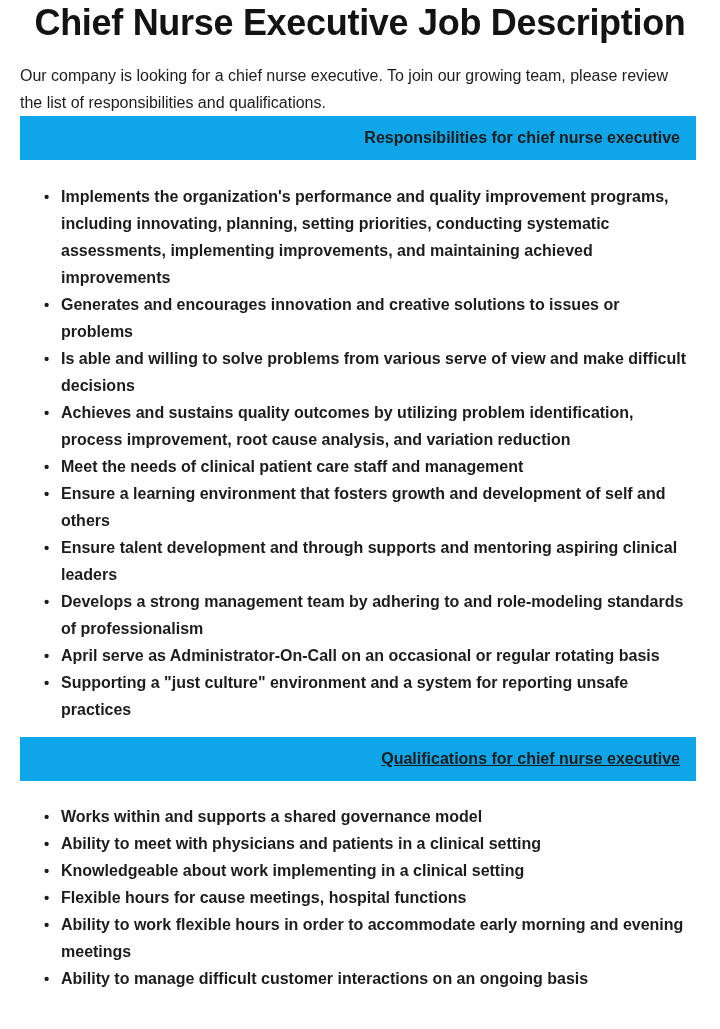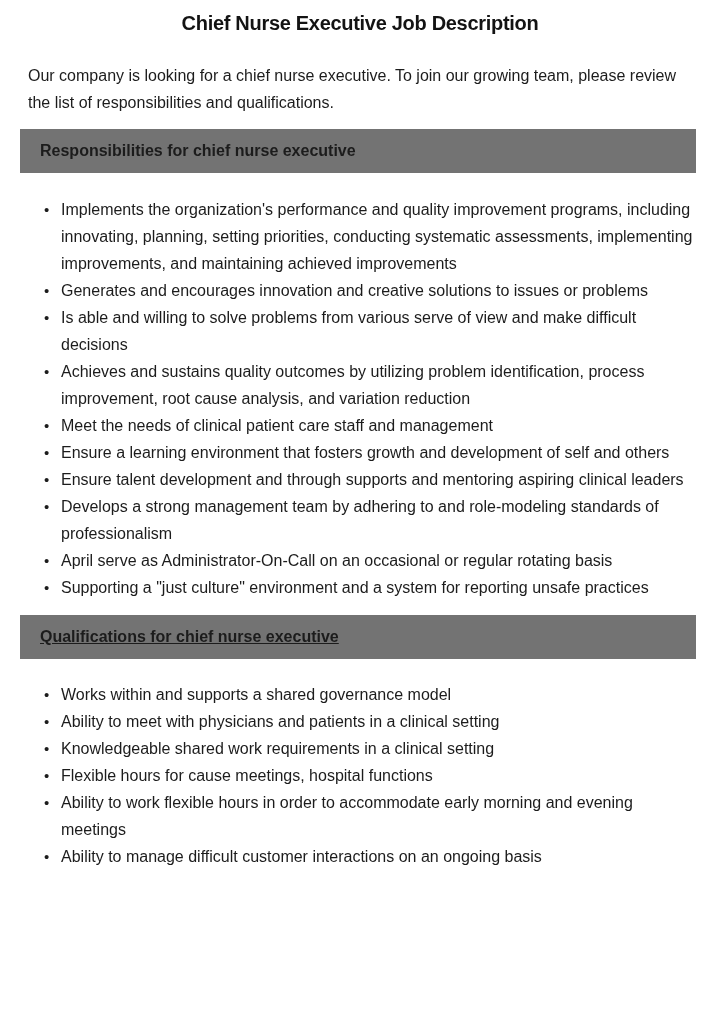"Chief Nurse Executive Job Description" .page-title { font-size: 20px -> 36px }
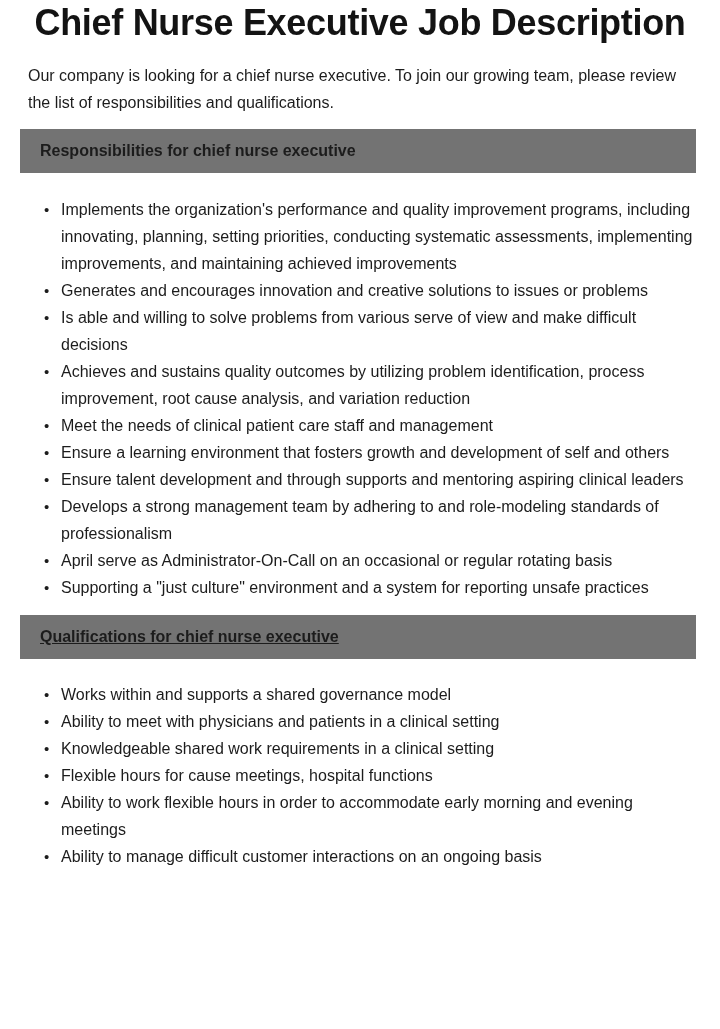"Our company is looking for" .intro { margin: 22px 26px 0 28px -> 22px 26px 0 20px }
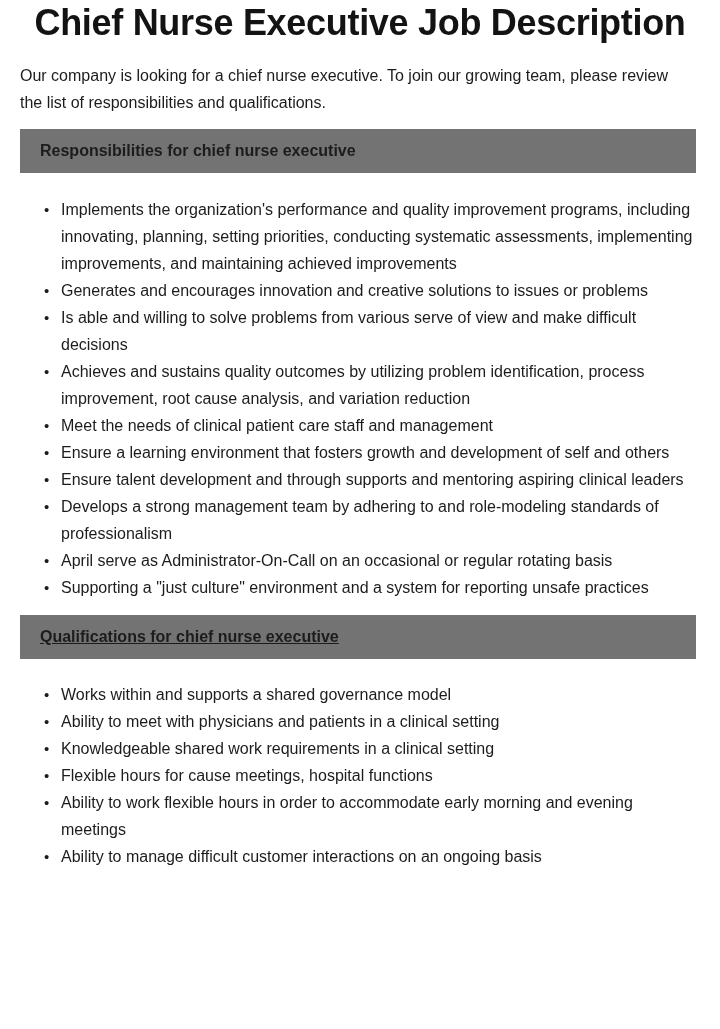"Responsibilities for chief nurse" .section-heading { background: #737373 -> #0ea5e9; margin: 13px 24px 0 20px -> 0 24px 0 20px; text-align: none -> right }
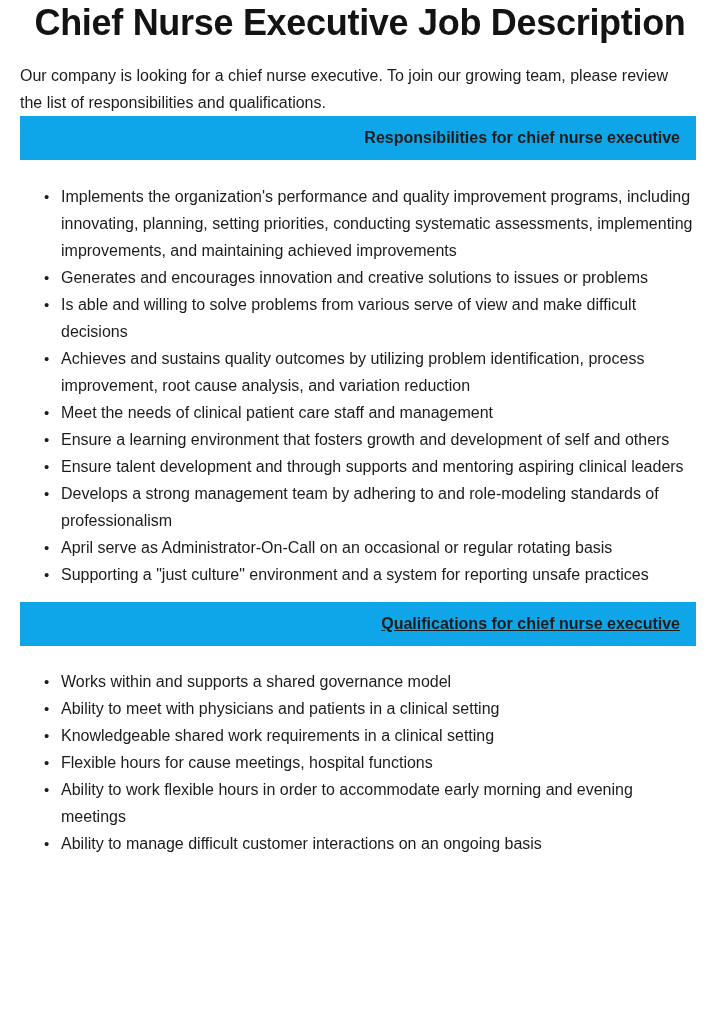"Implements the organization's" ul.bullet-list { font-weight: none -> bold }
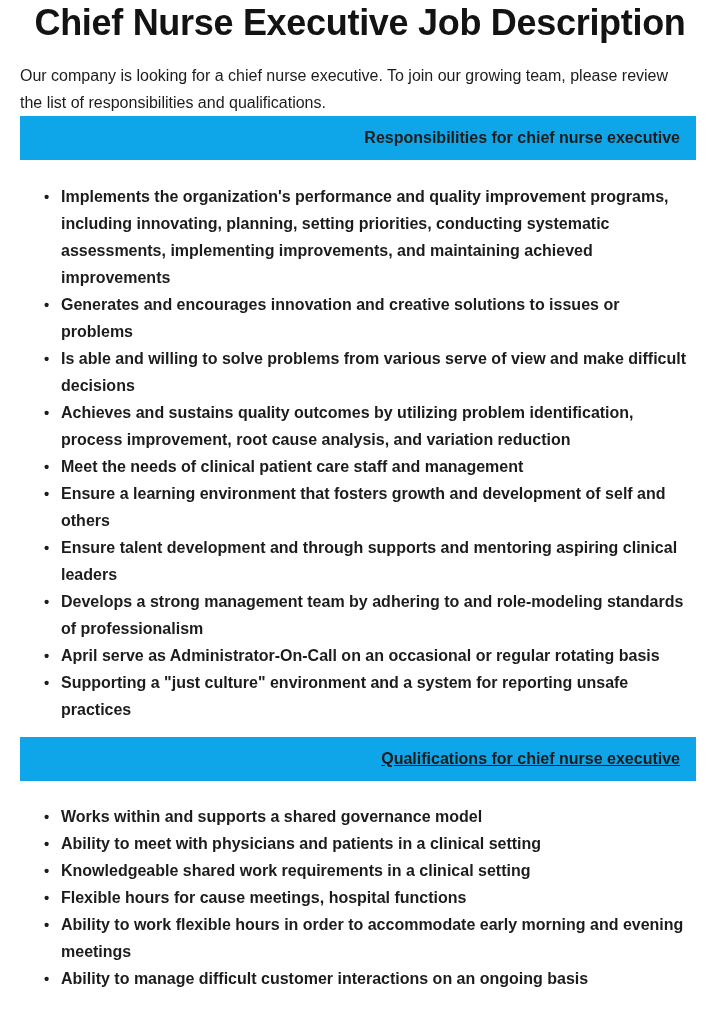"Knowledgeable shared work requirements" li { text: shared work requirements -> about work implementing }
